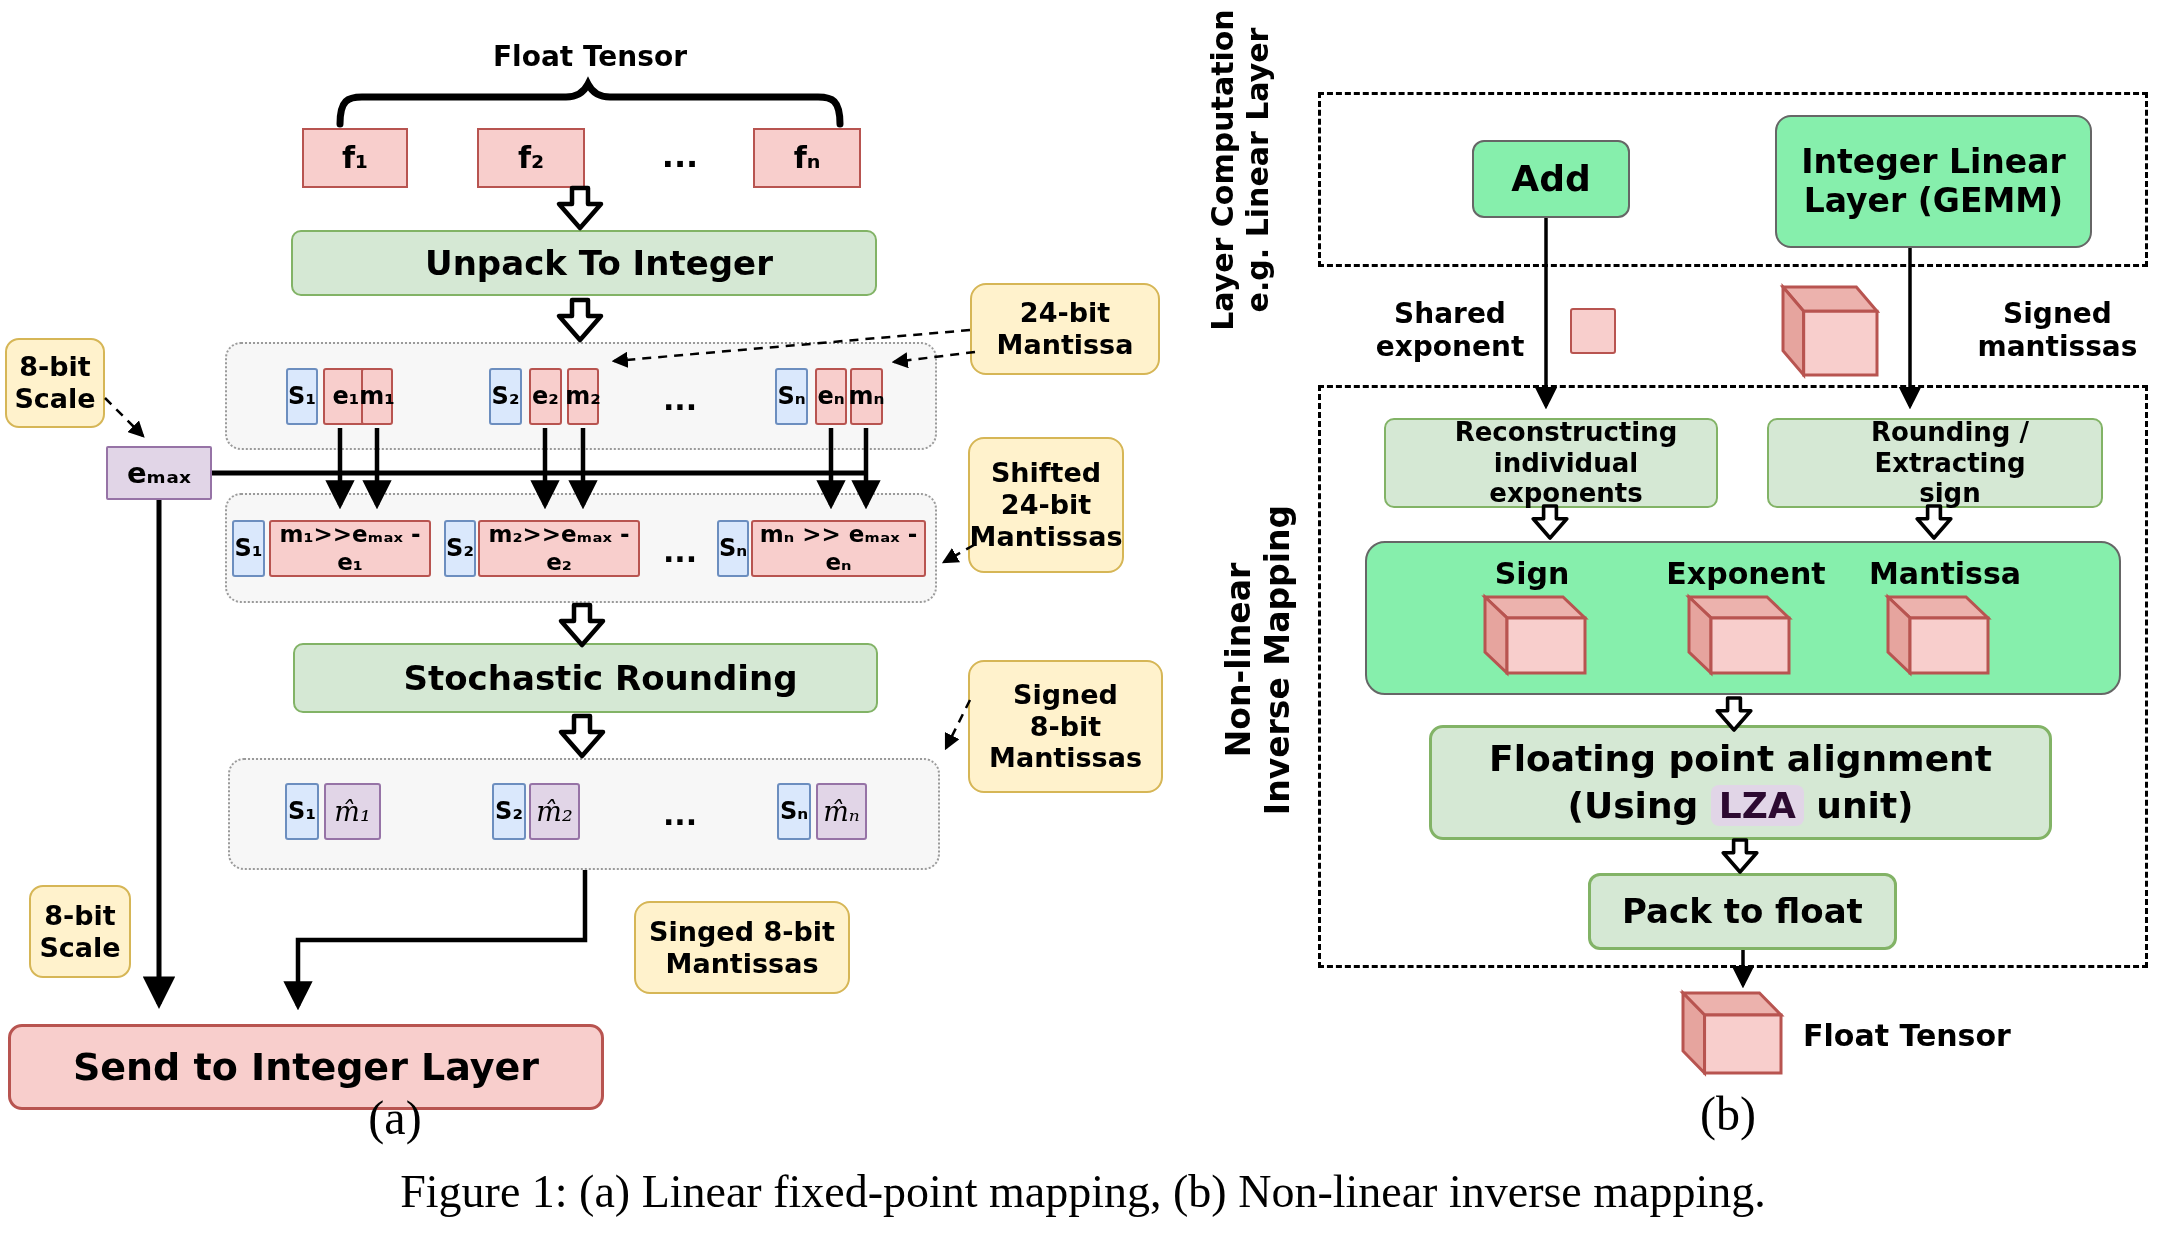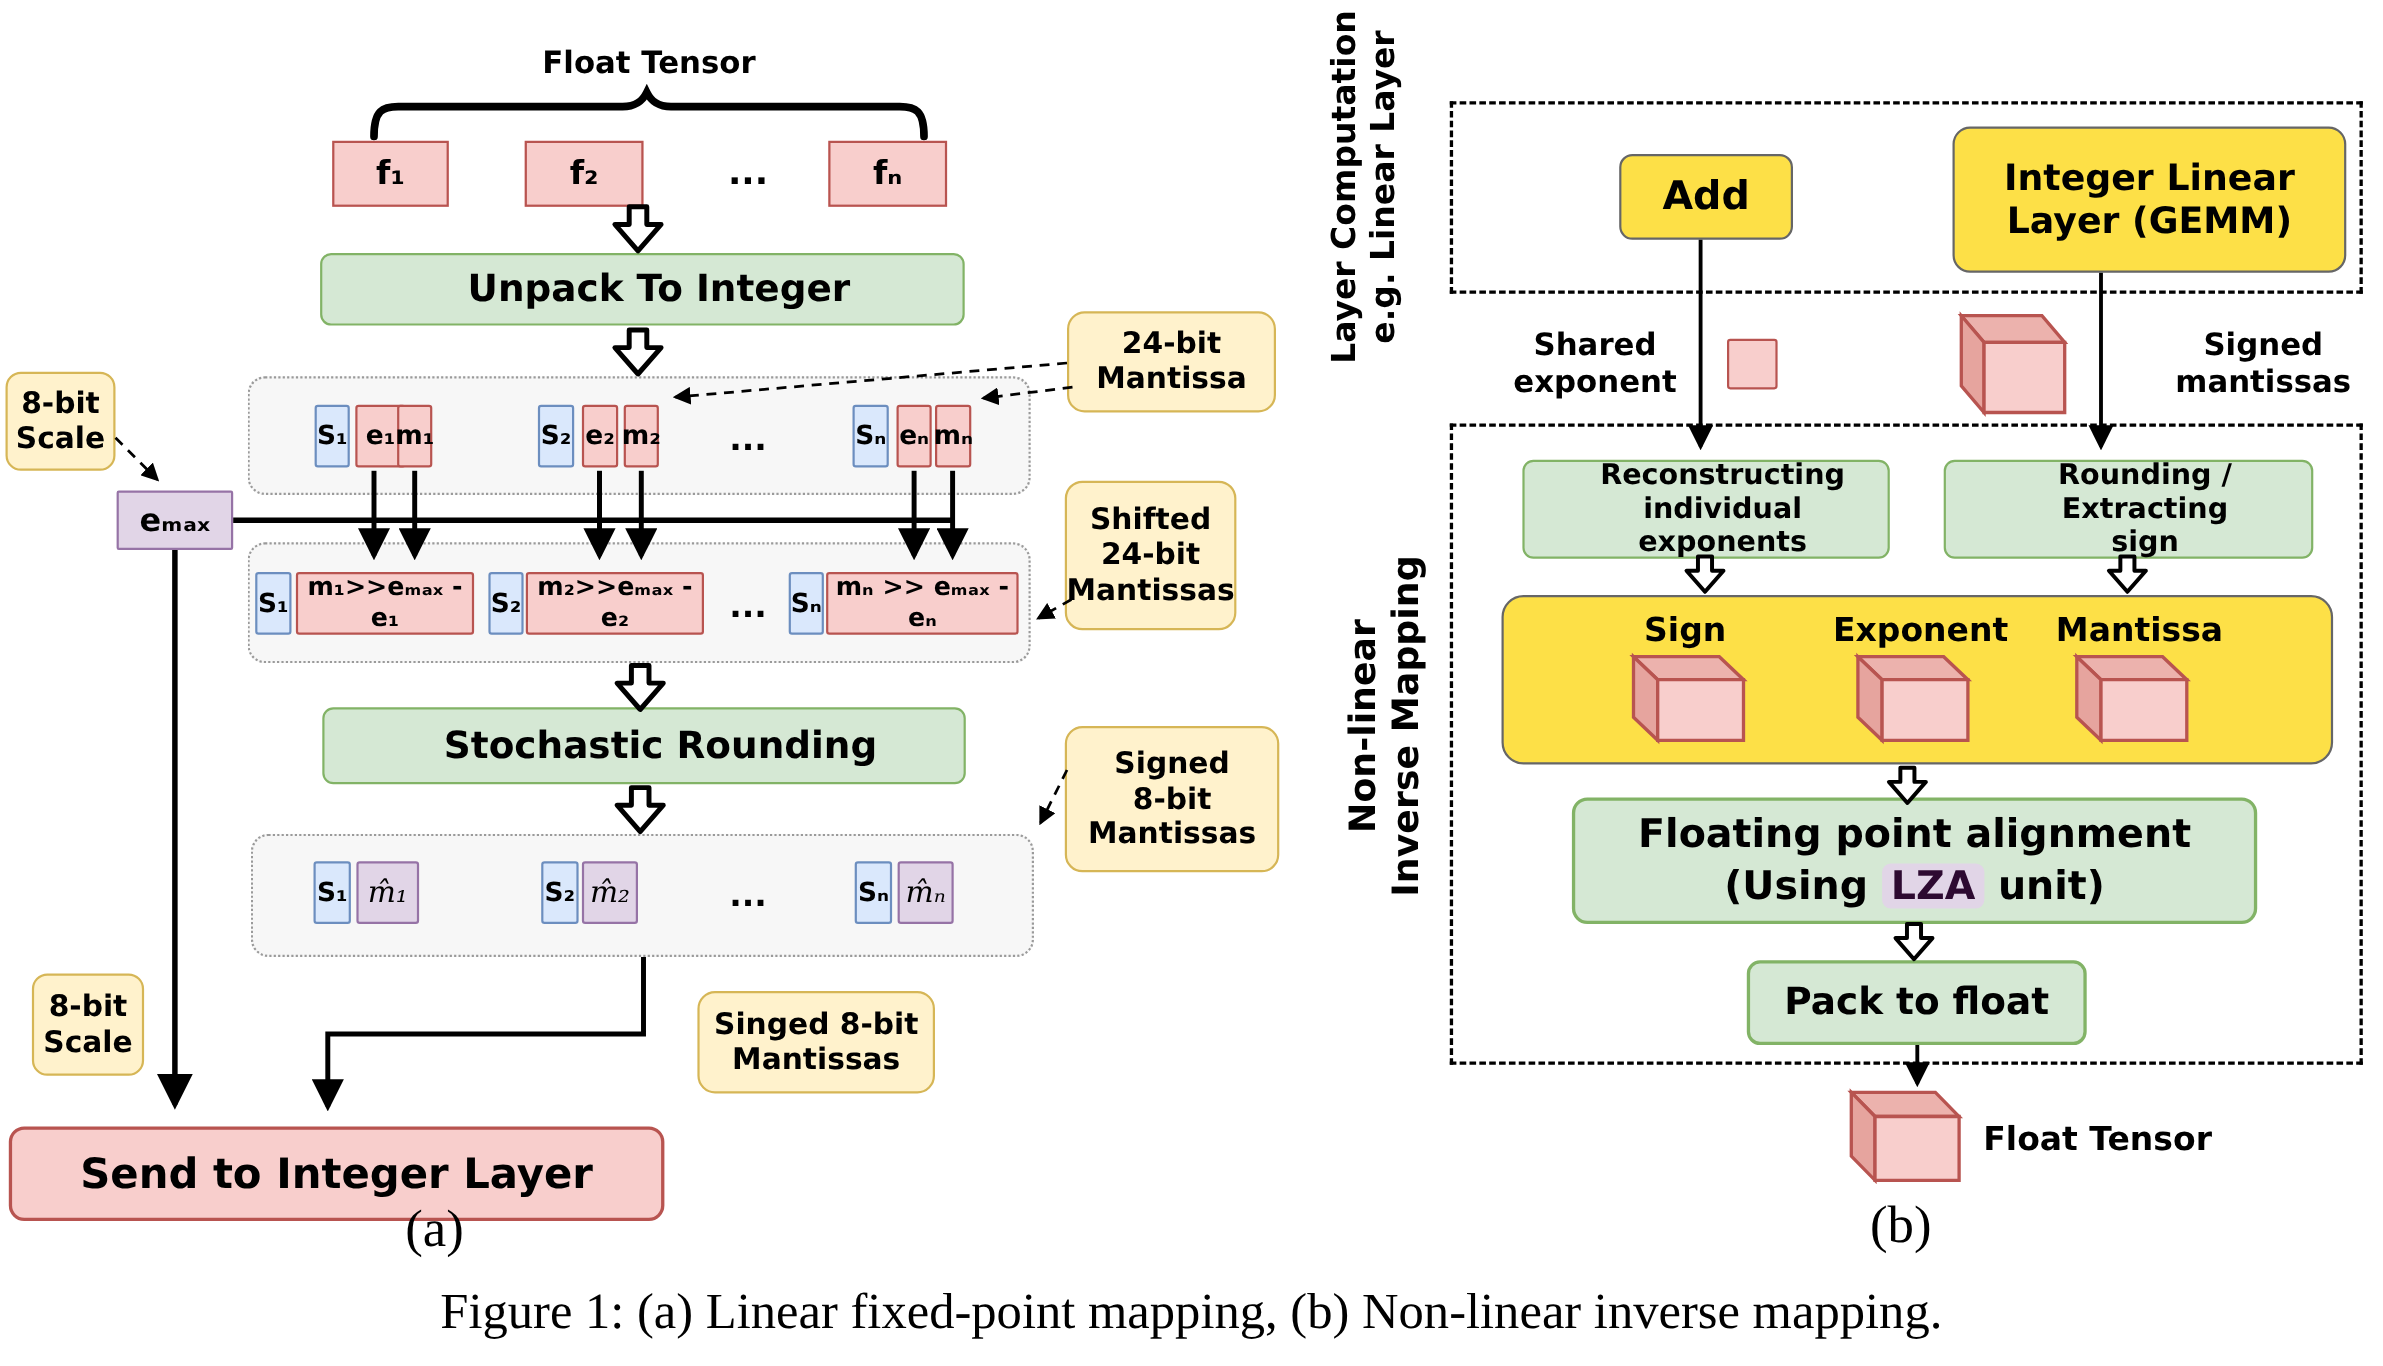"Add" .grayb { background: #fde047 -> #86efac }
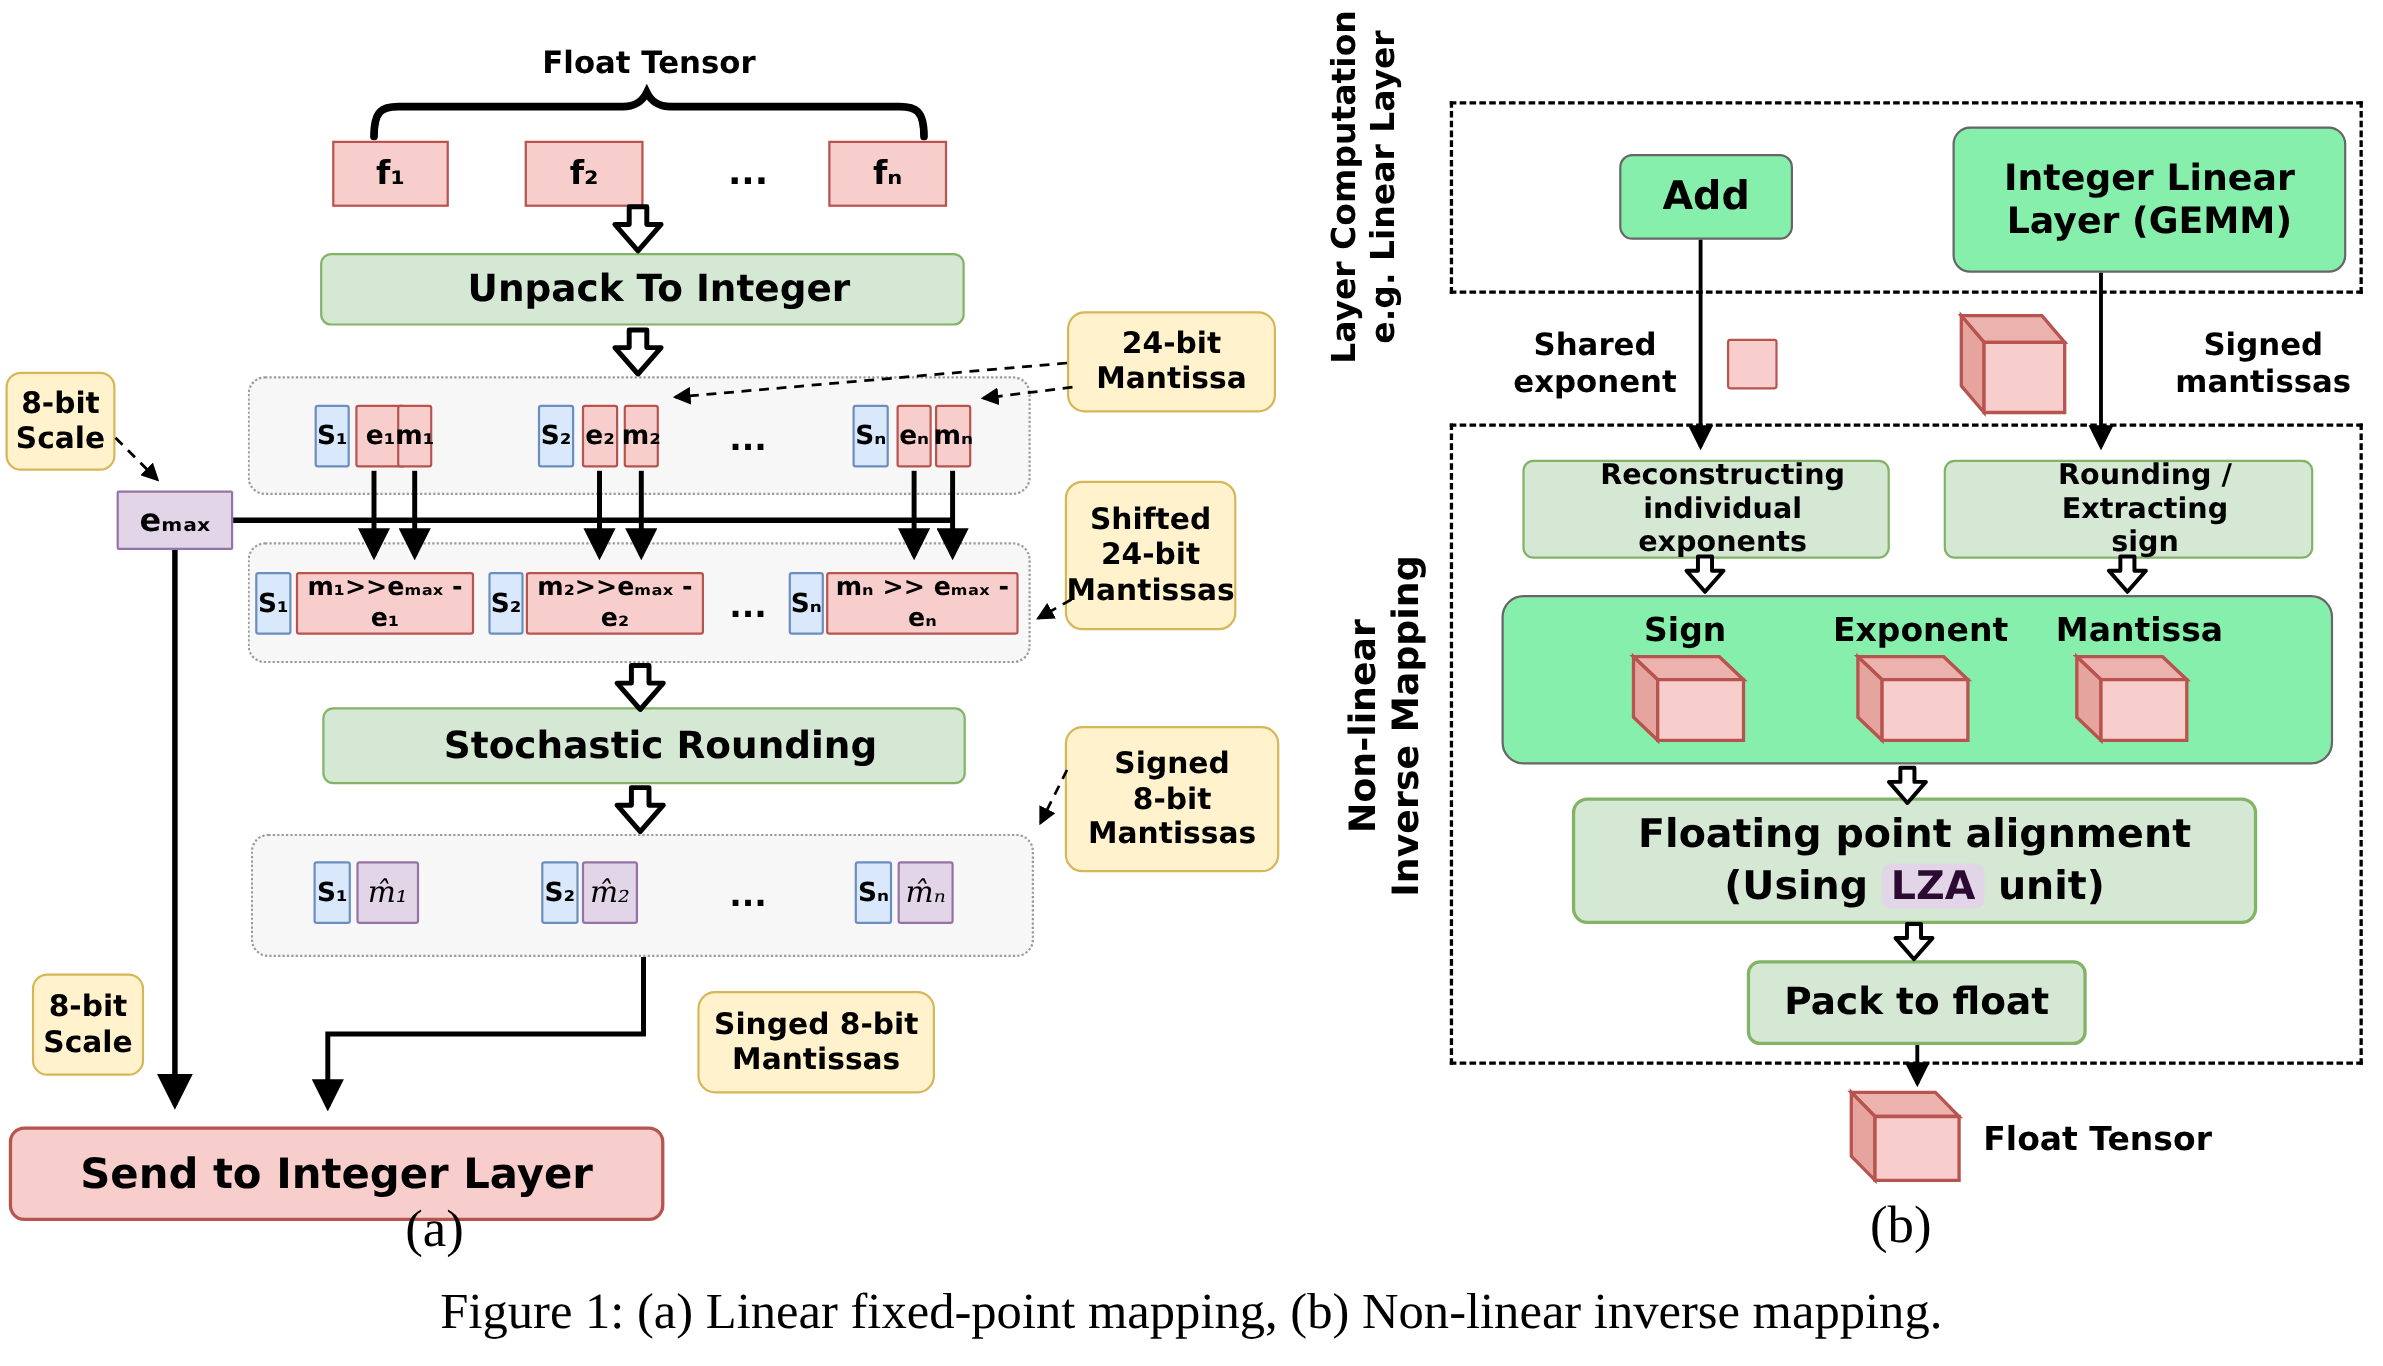"Integer Linear" div.box { width: 358px -> 317px }
